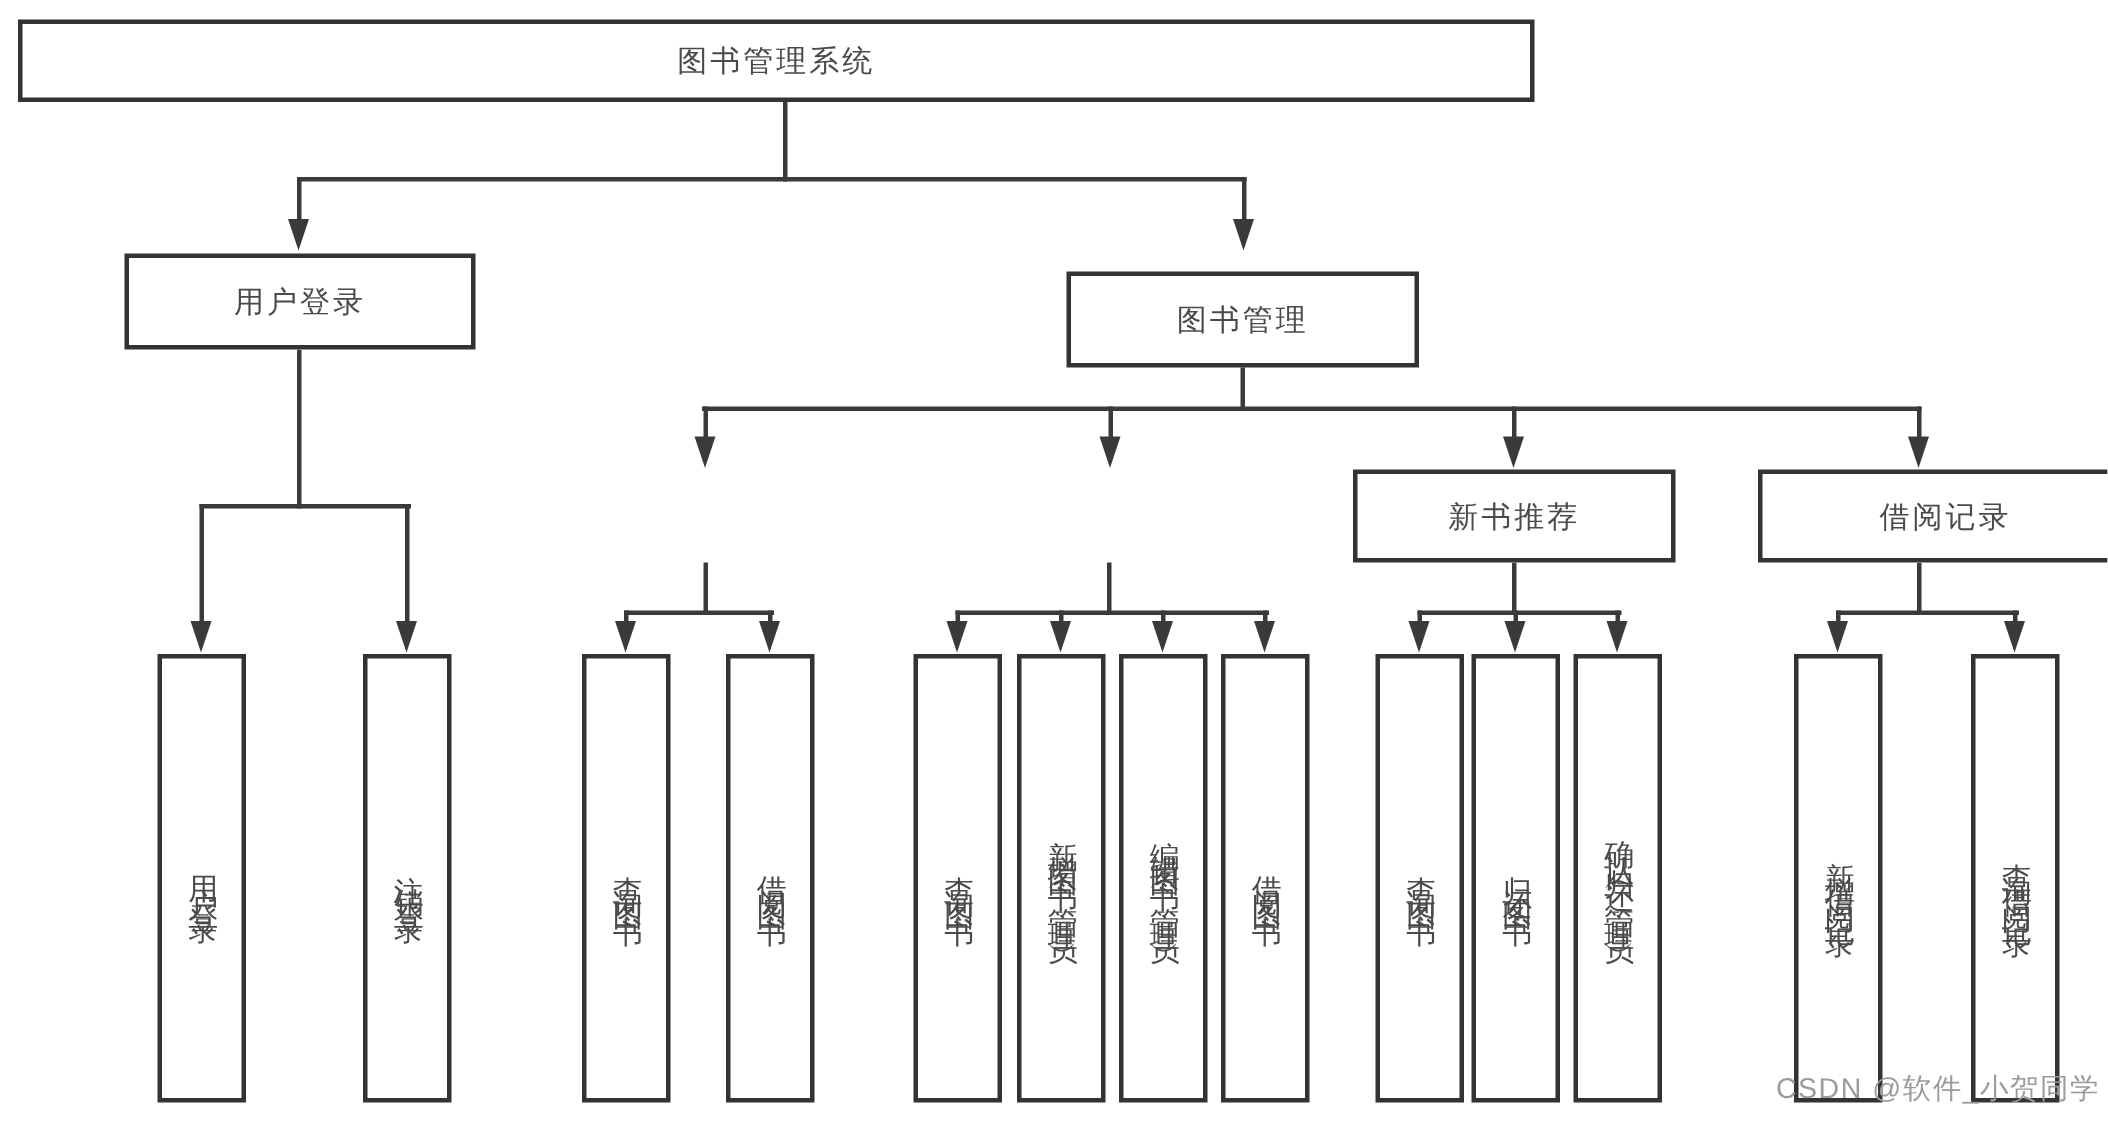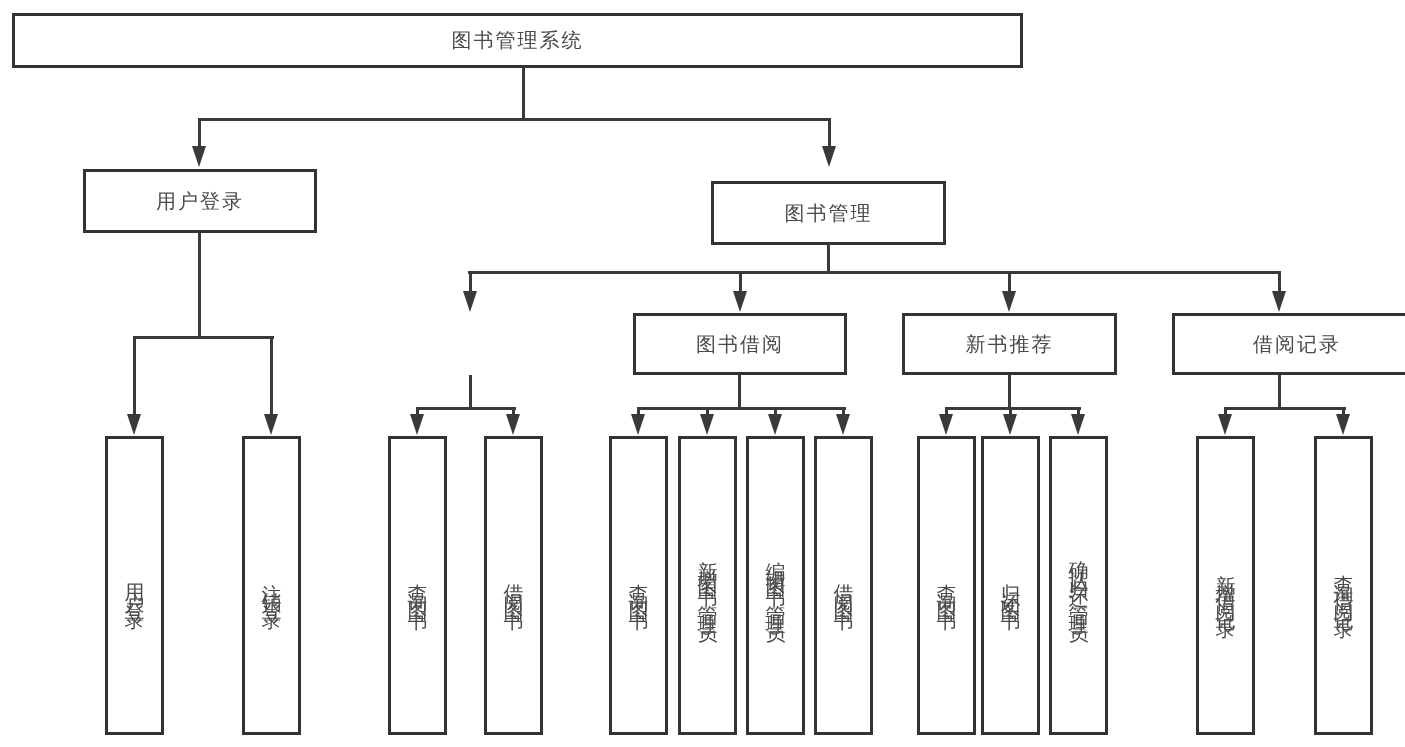"图书借阅" div.box { html: <div> <span>图书借阅</span> </div> -> none }
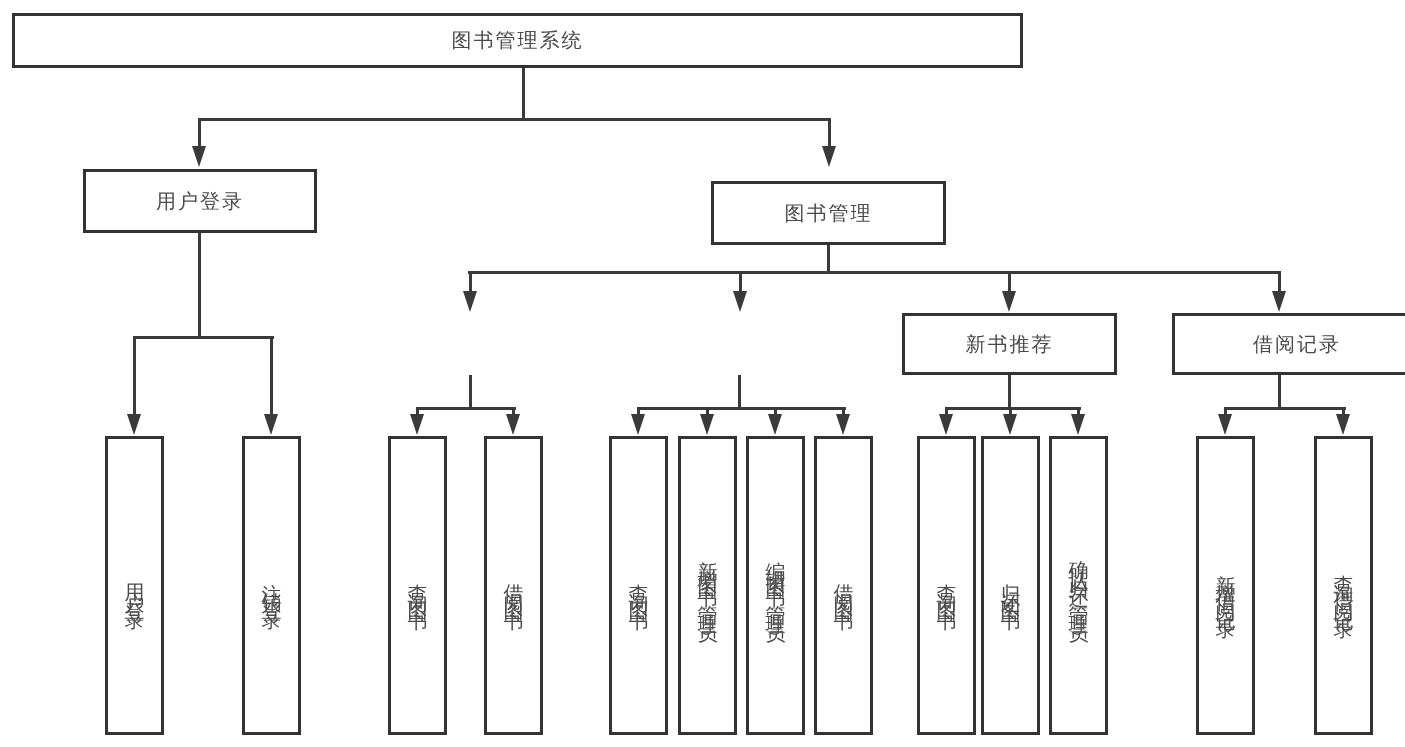"CSDN @软件_小贺同学" div.watermark { html: none -> <div>CSDN @软件_小贺同学</div> }
